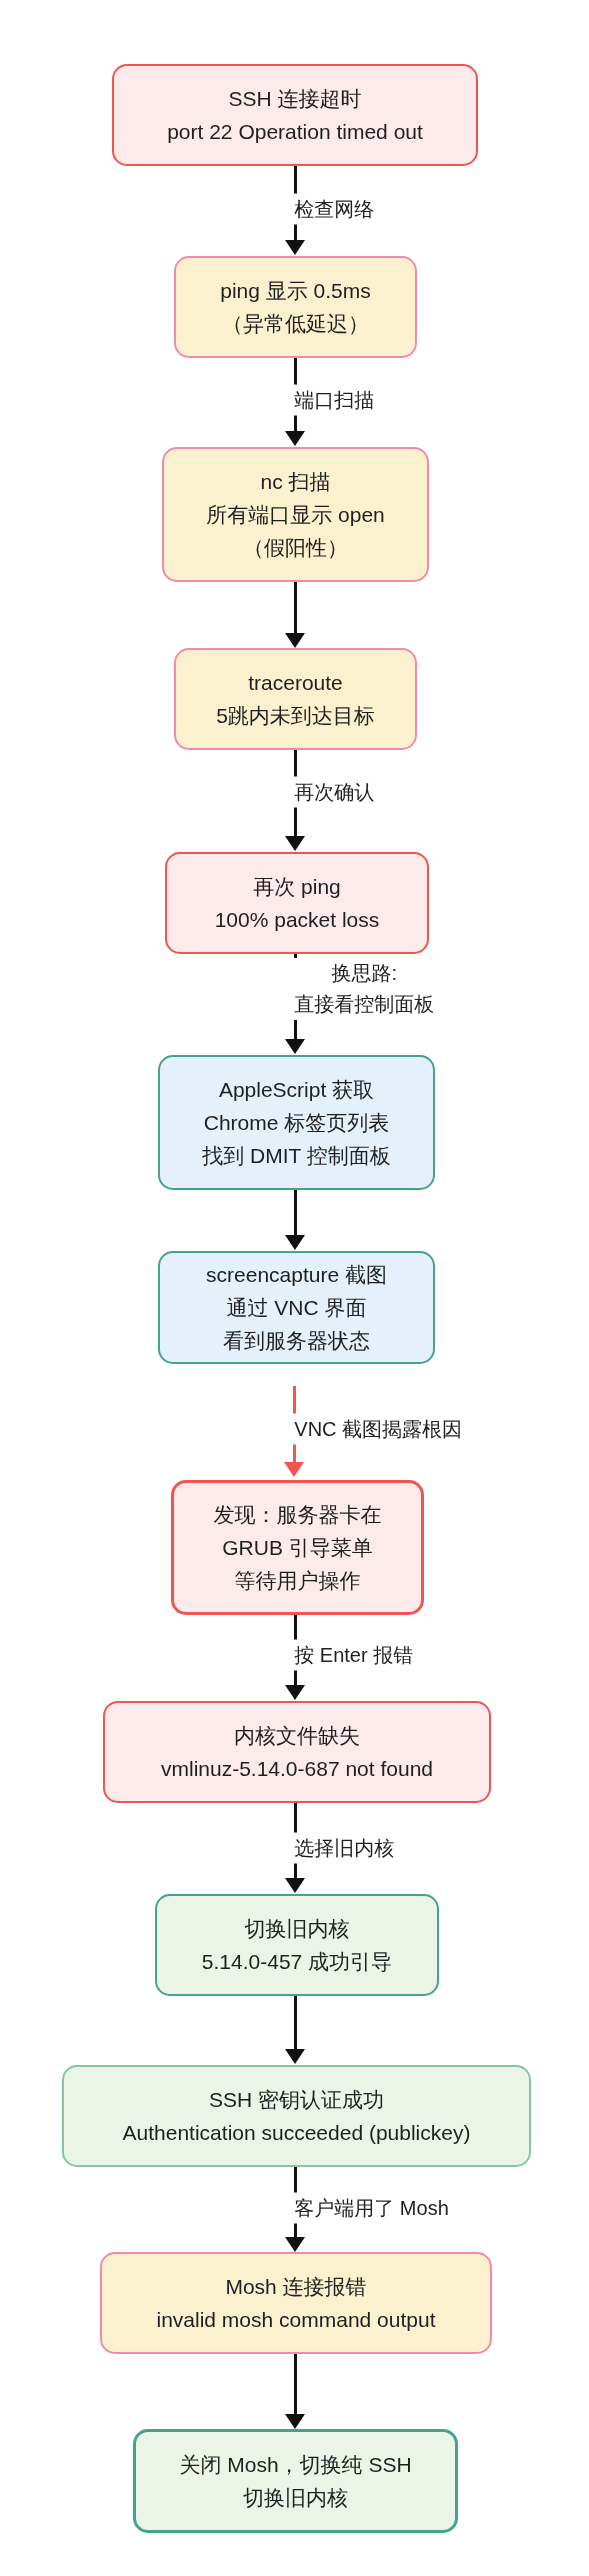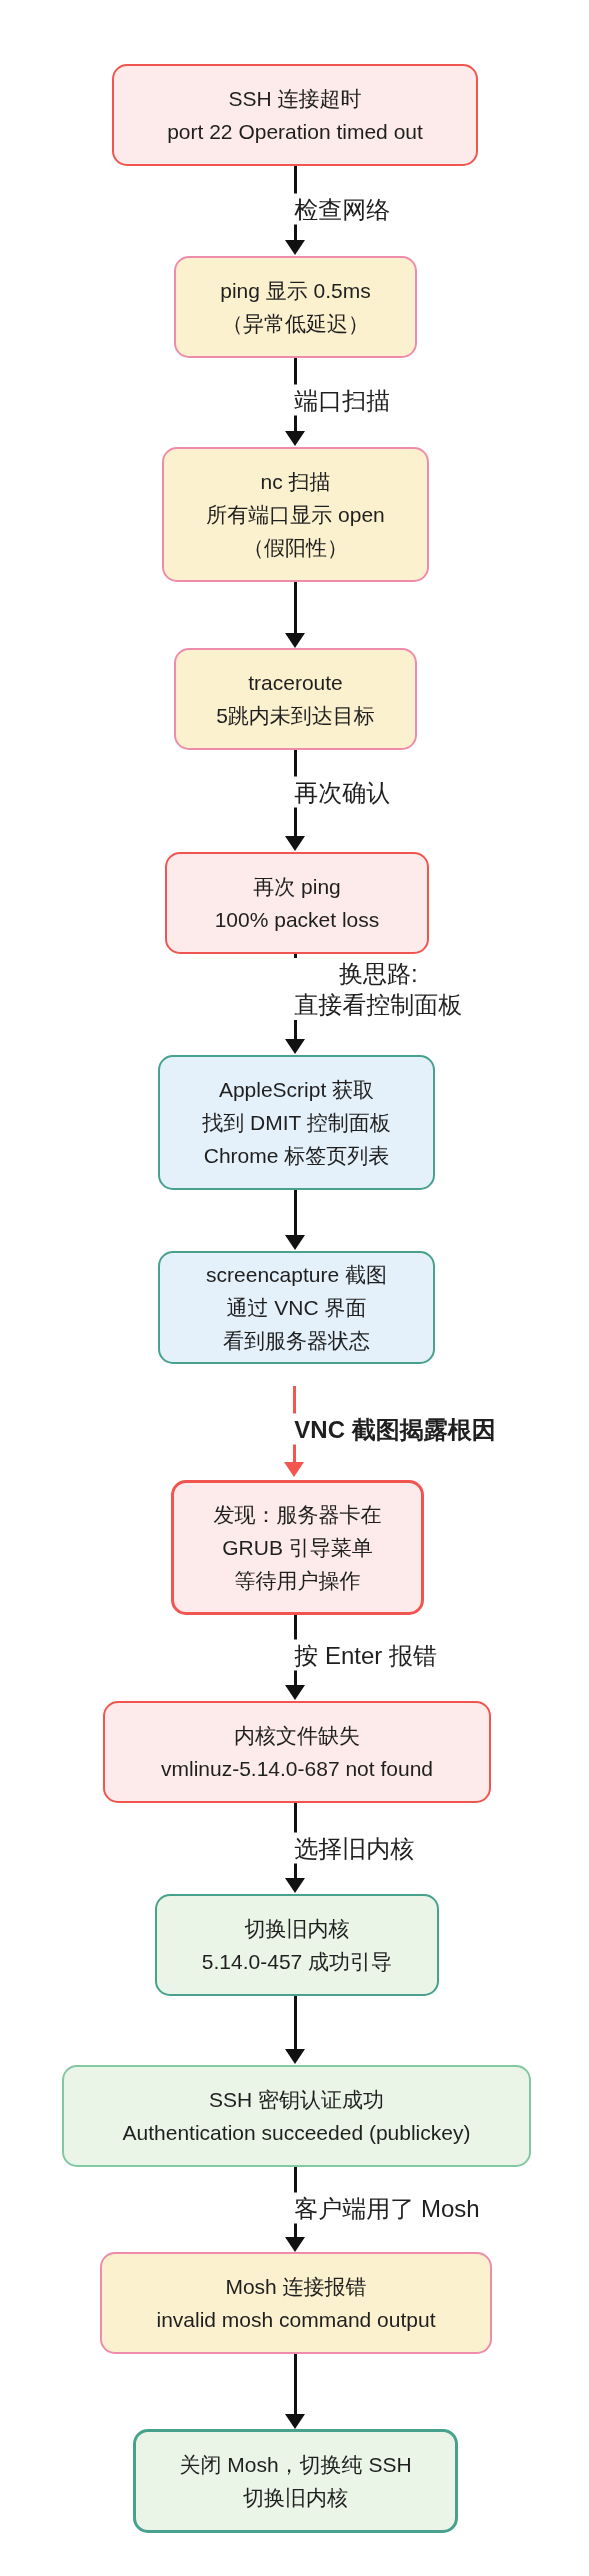"检查网络" .edge-label { font-size: 24px -> 20px }
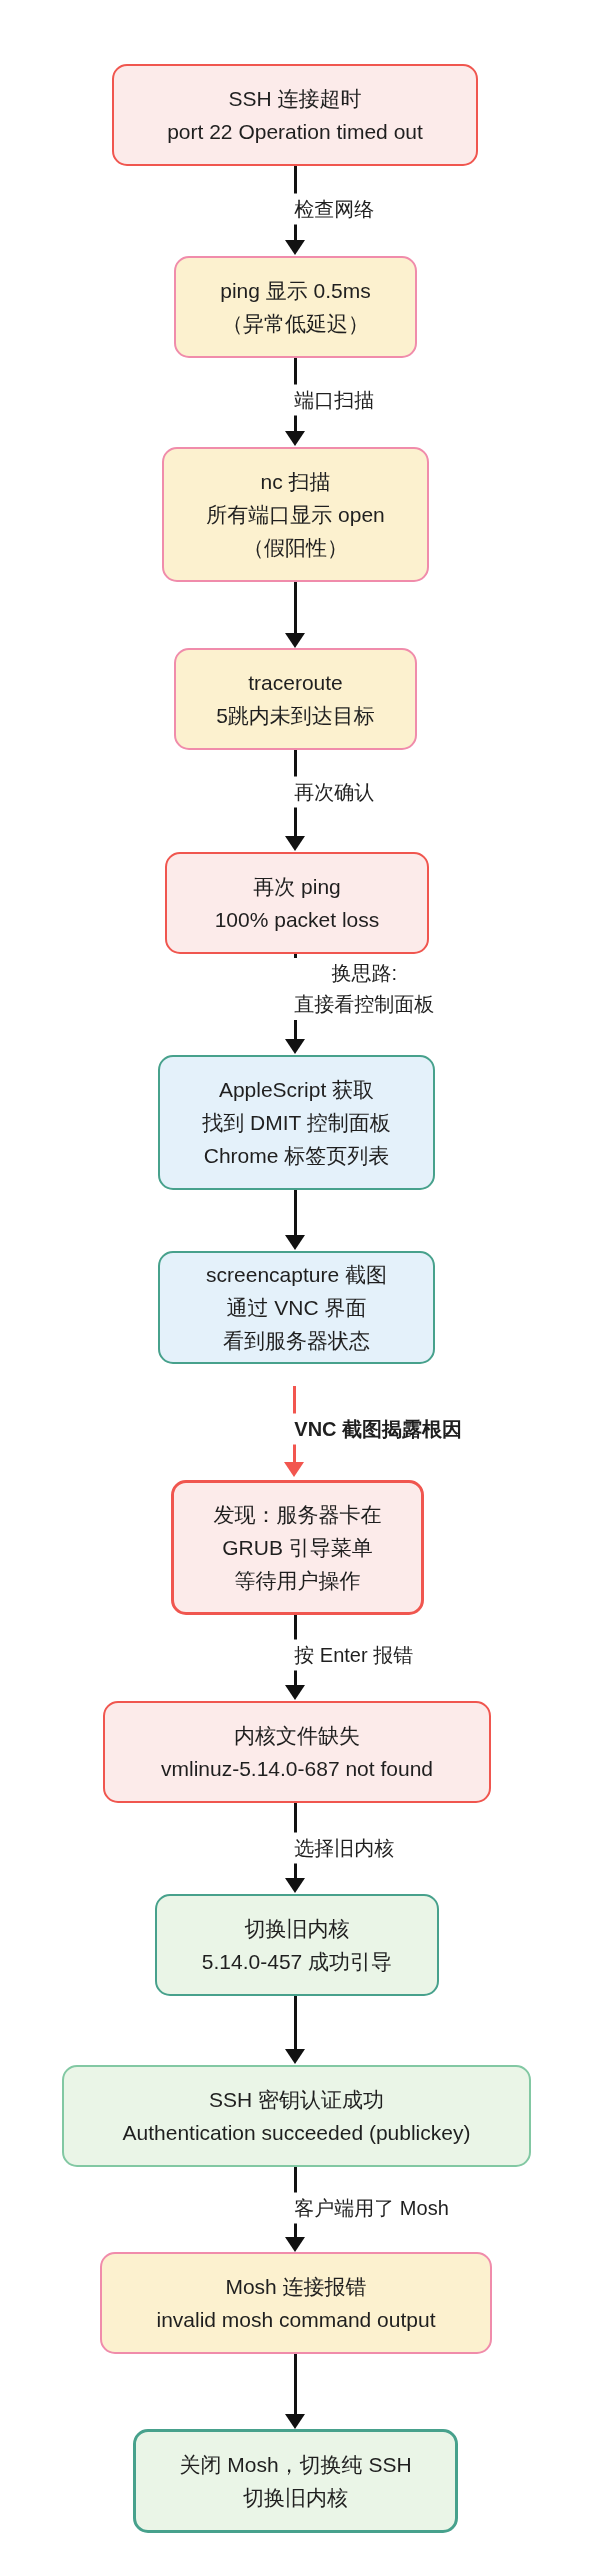"找到 DMIT 控制面板" div { order: before "Chrome 标签页列表" -> after "Chrome 标签页列表" }
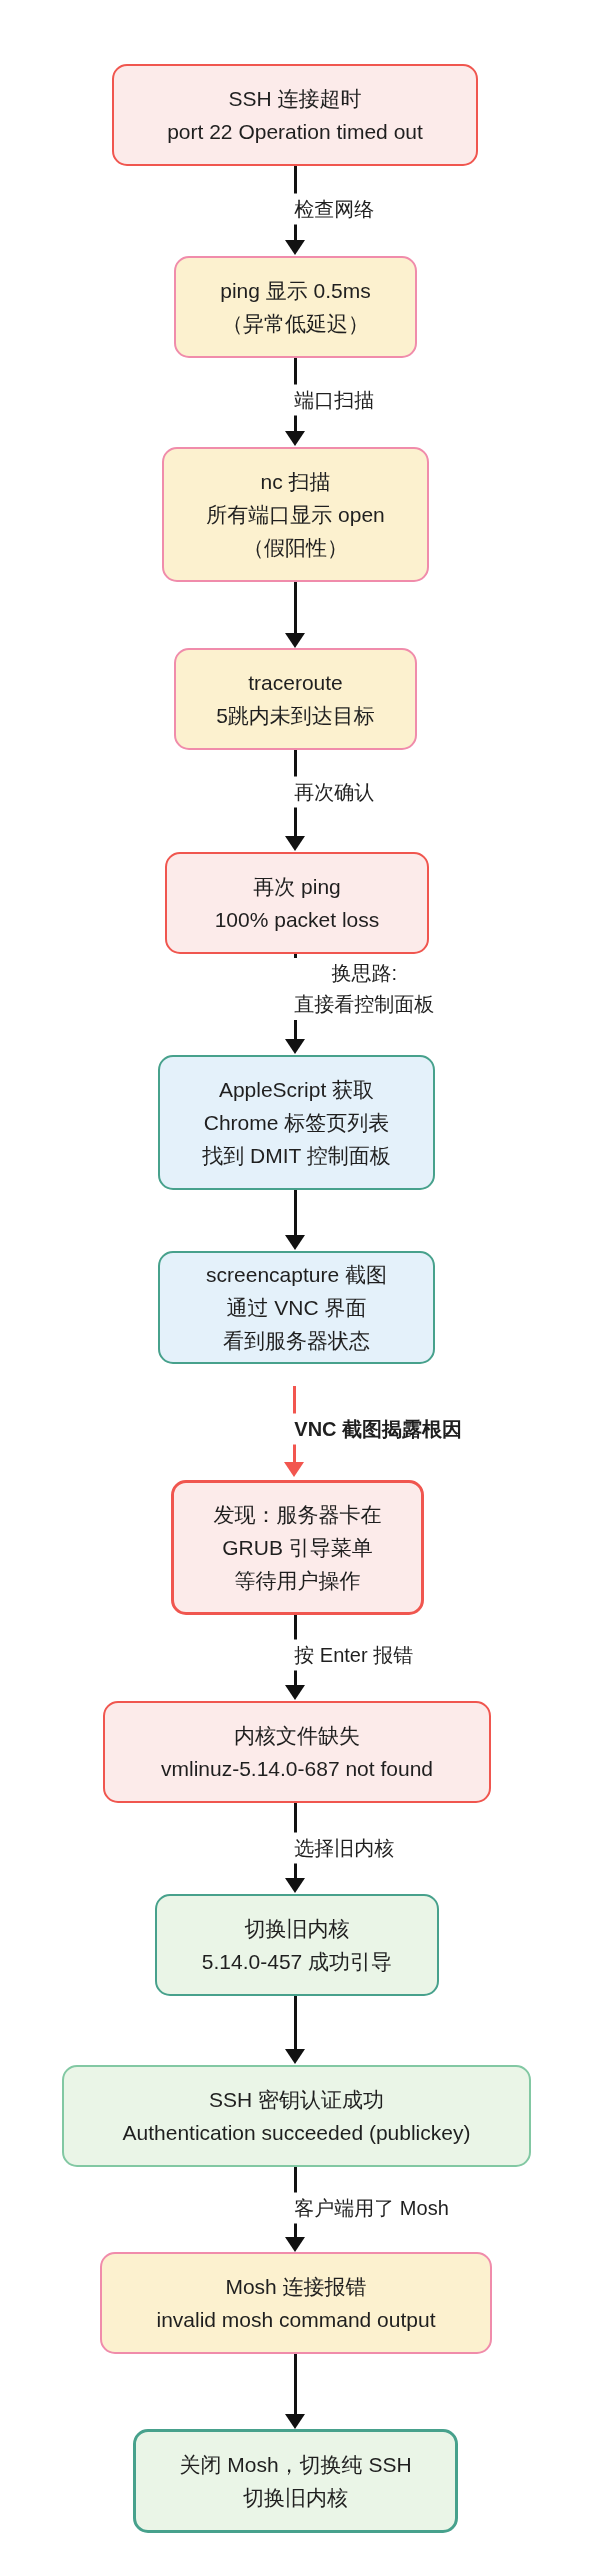"VNC 截图揭露根因" div.edge-label { font-weight: bold -> none }
